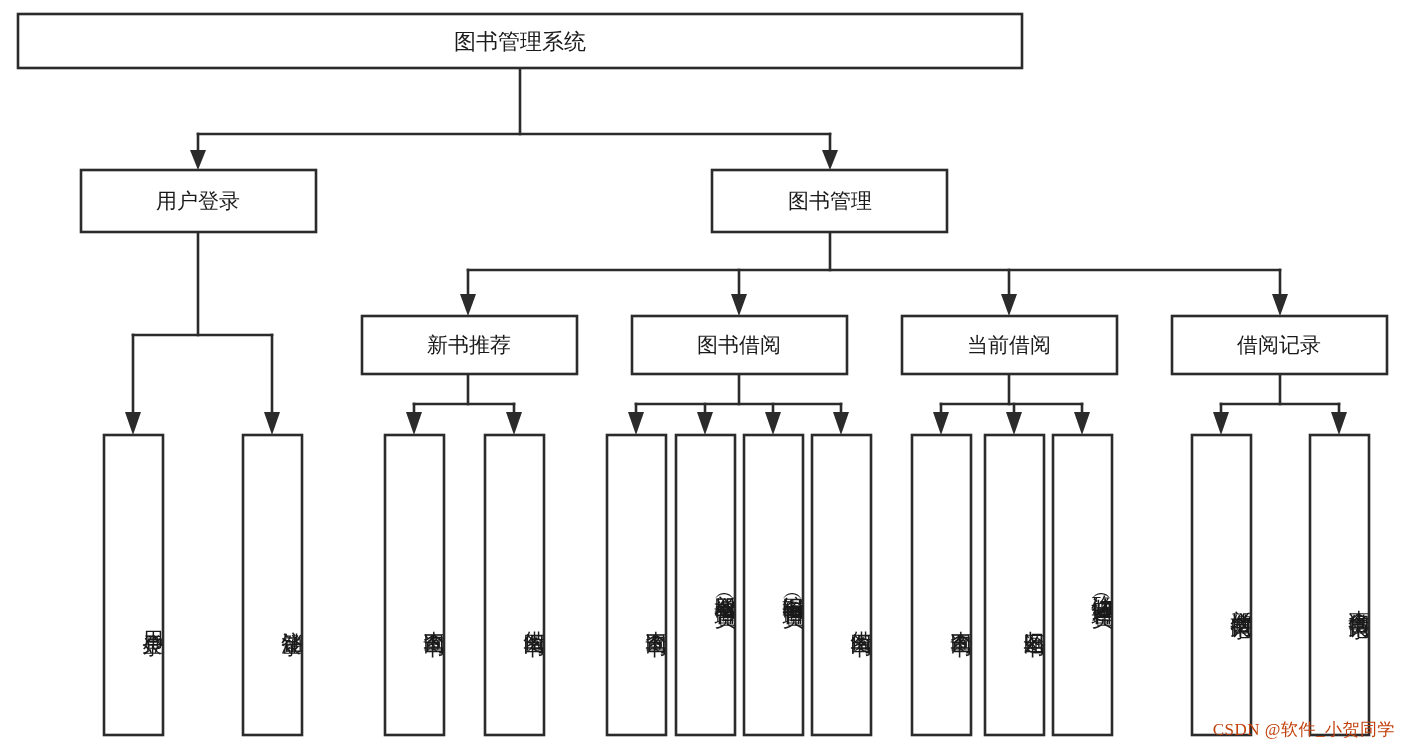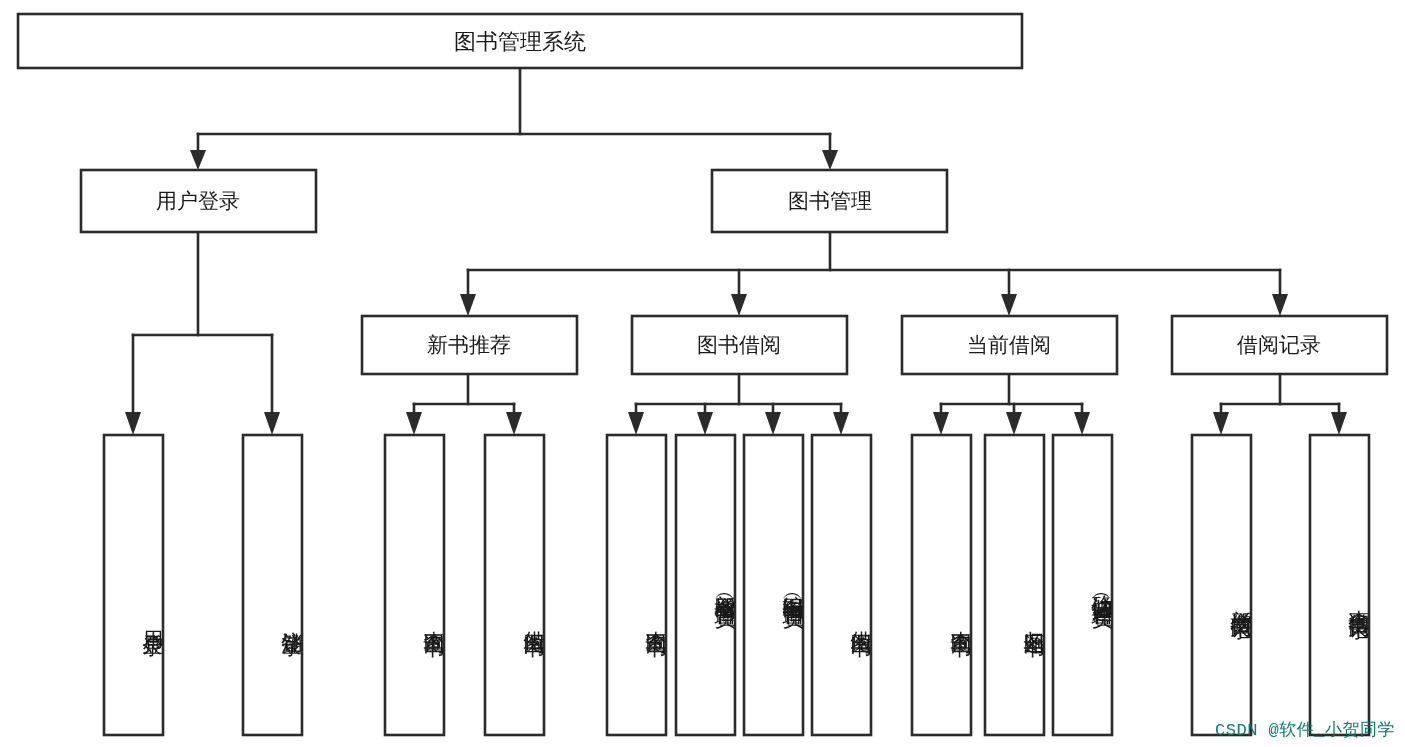"CSDN @软件_小贺同学" .watermark { color: #0f766e -> #c2410c; font-family: Liberation Mono, monospace -> Liberation Serif, serif }
